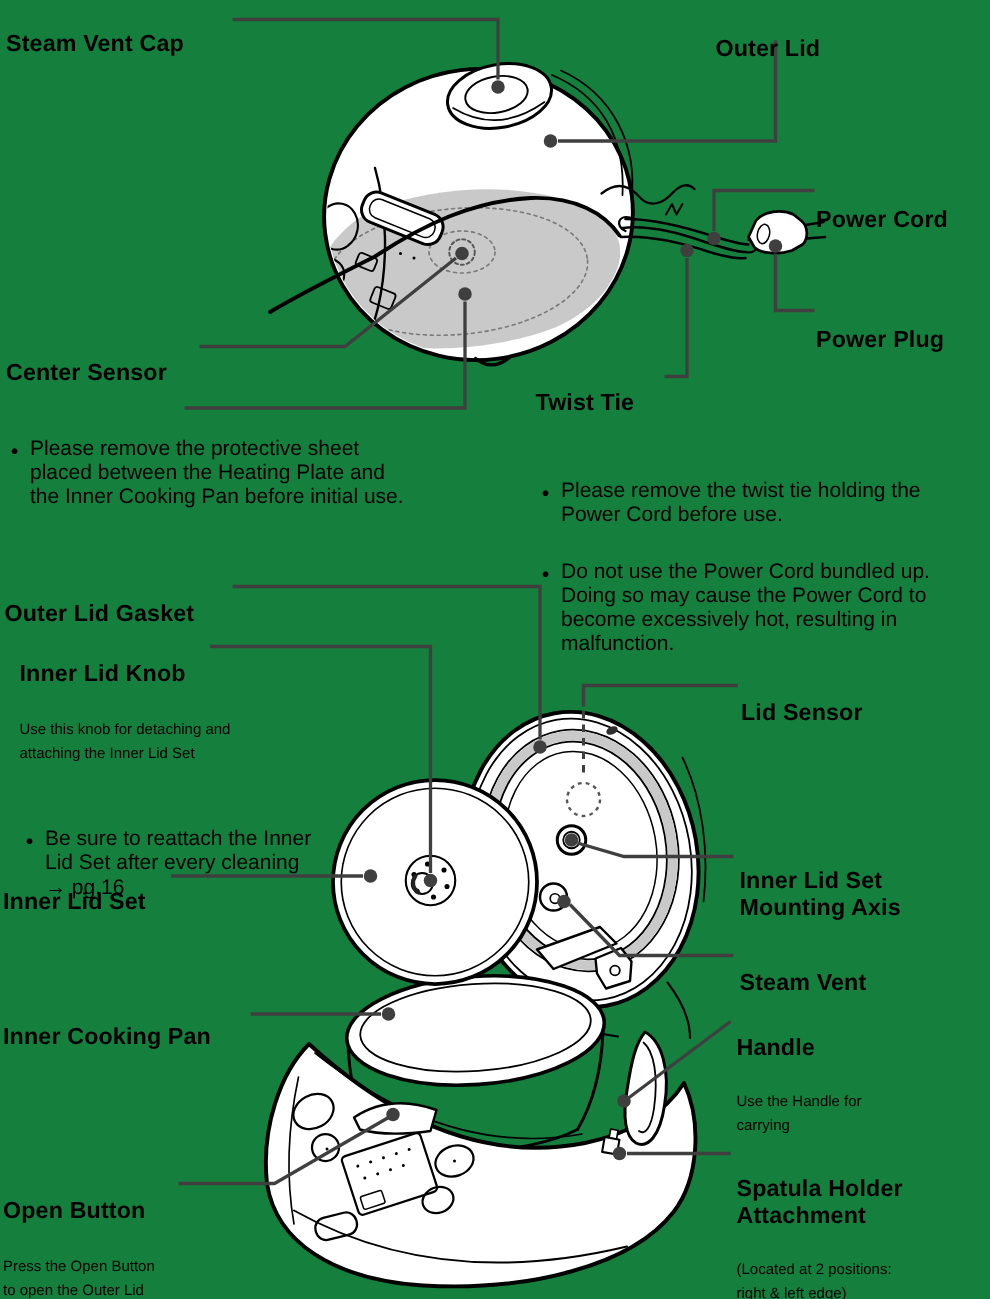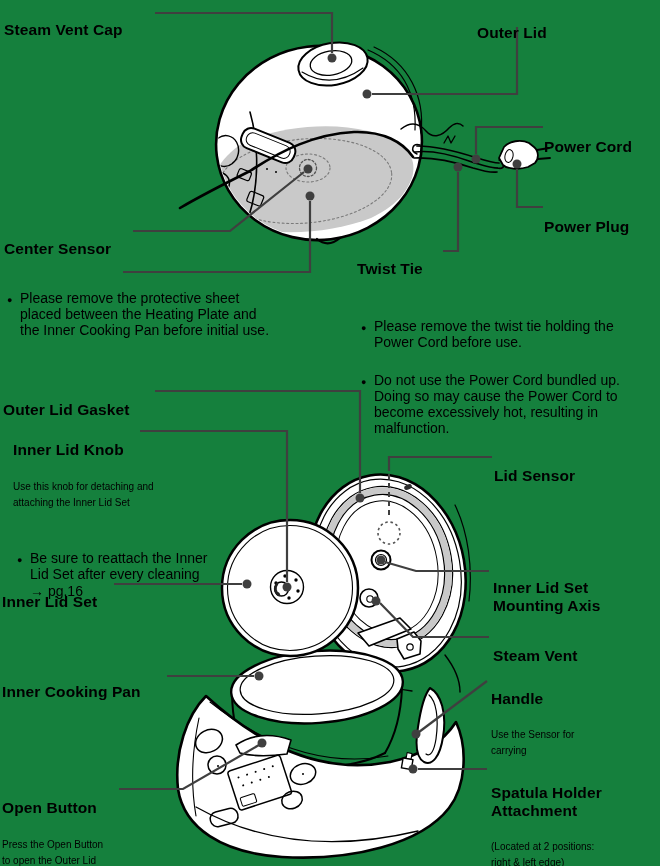"Use the Sensor for" div.desc { text: Sensor -> Handle }
